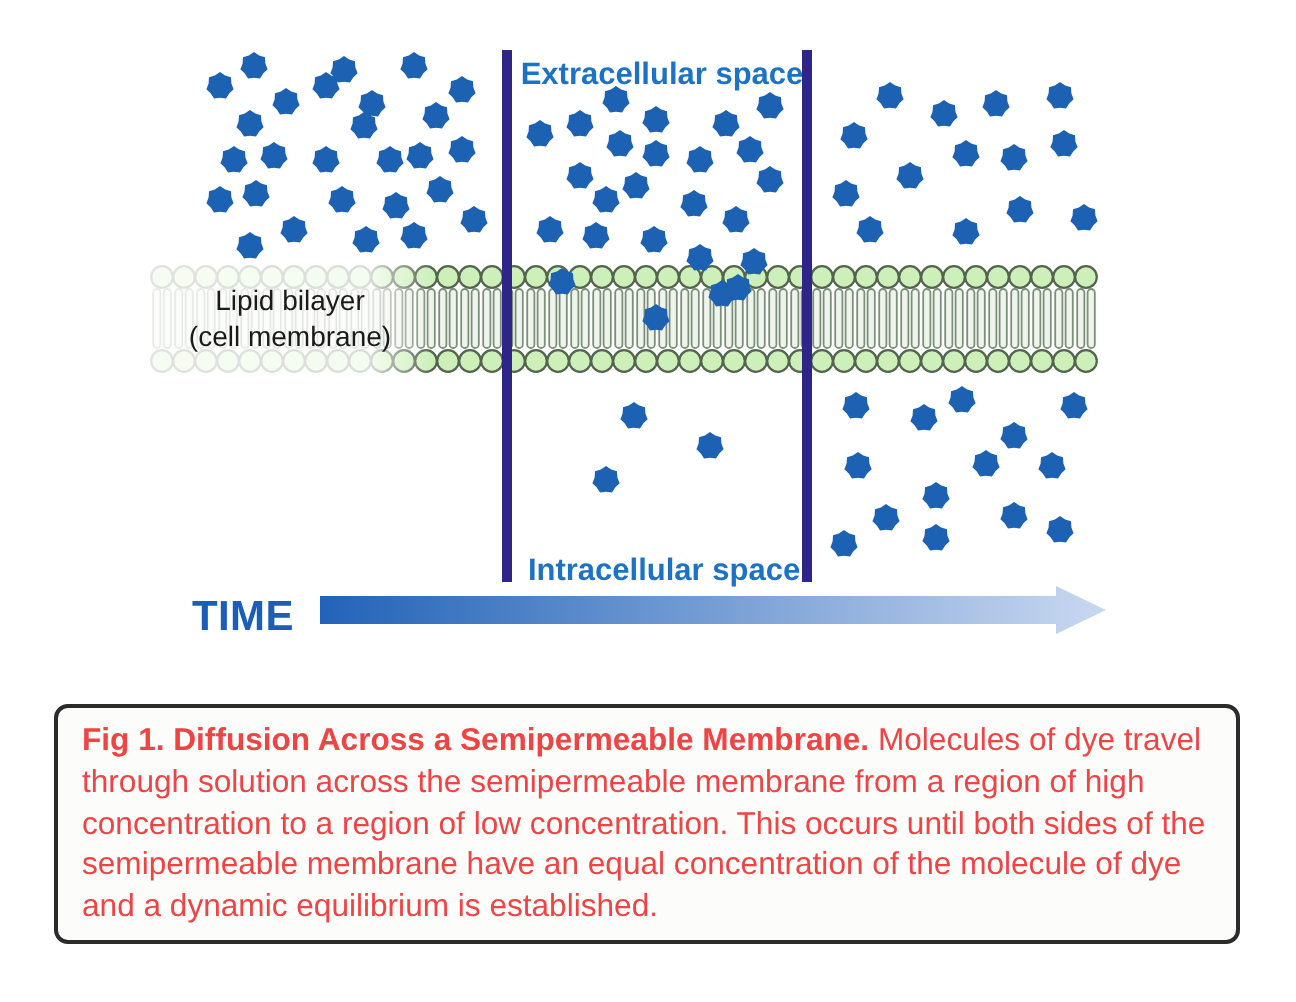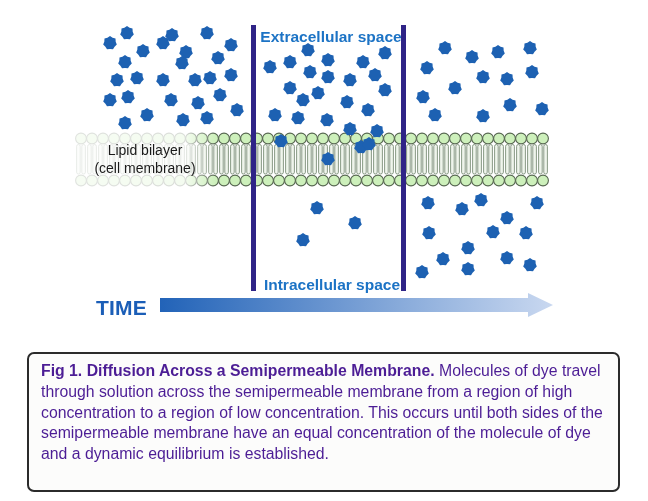"Fig 1. Diffusion Across a" .caption-box { color: #4c1d95 -> #ef4444; height: 140px -> 120px }
